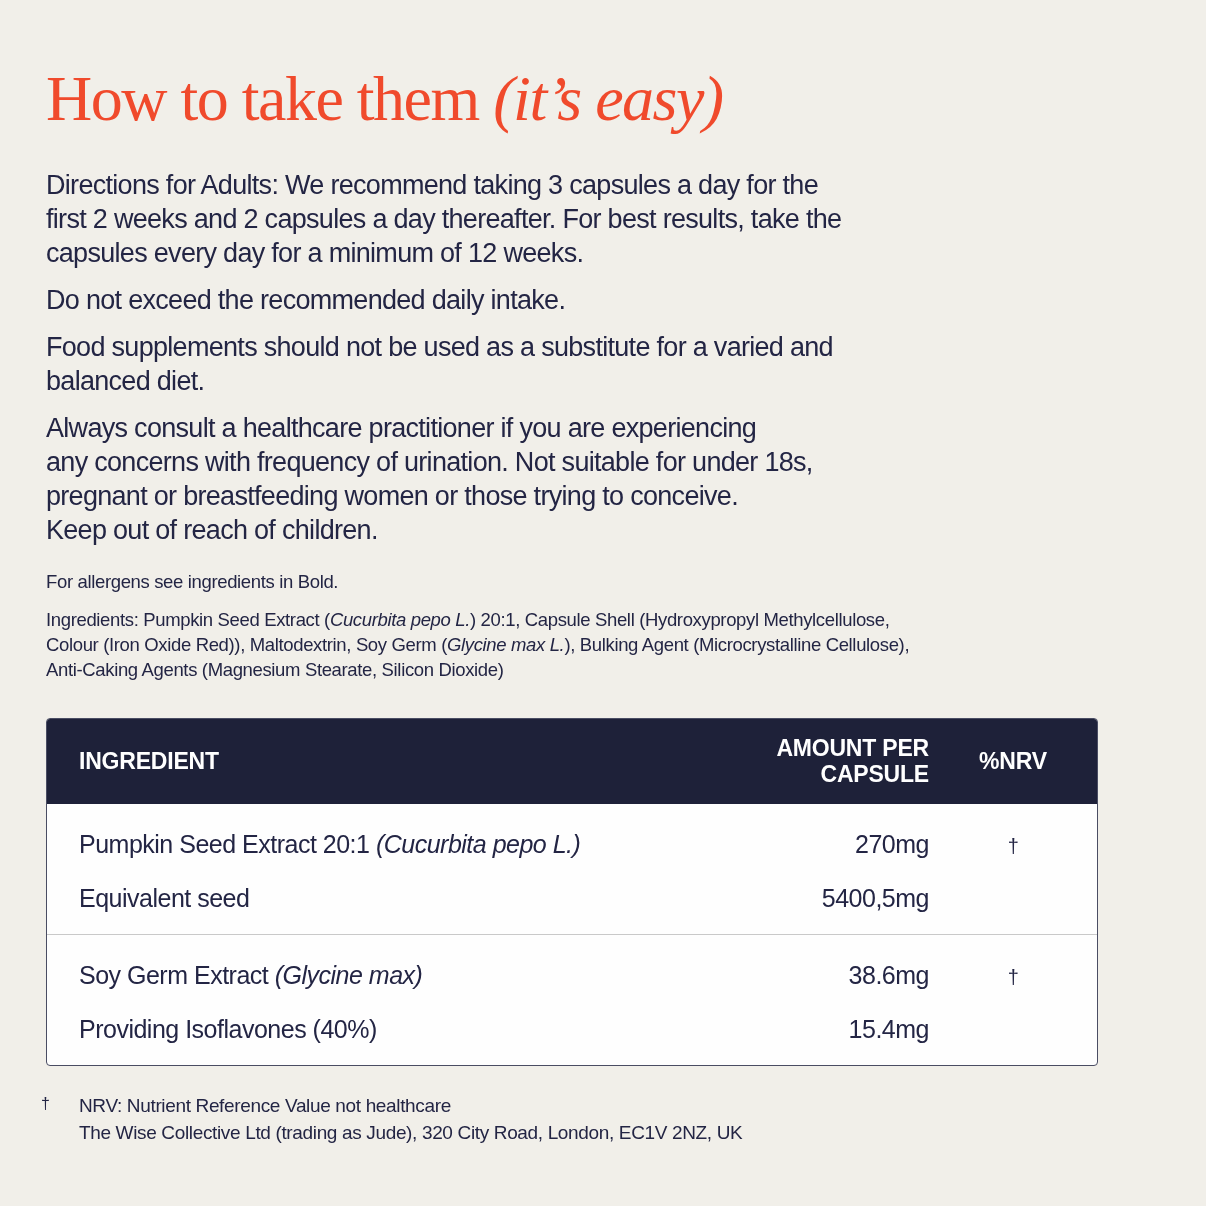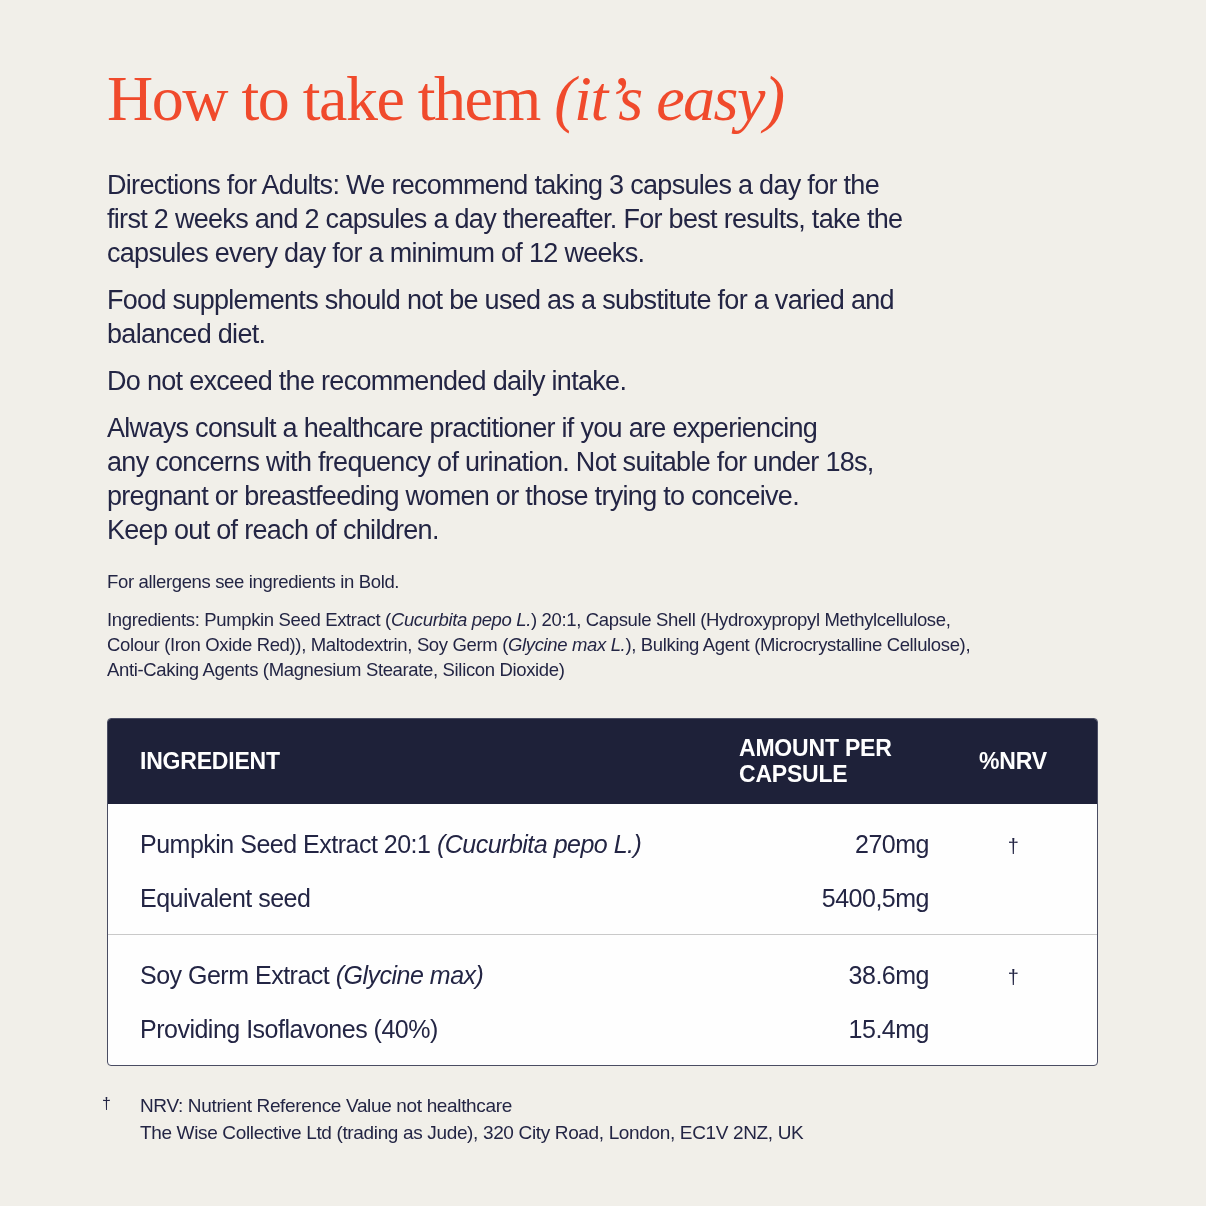"How to take them (it’s" .page { padding: 62px 108px 0 107px -> 62px 108px 0 46px }
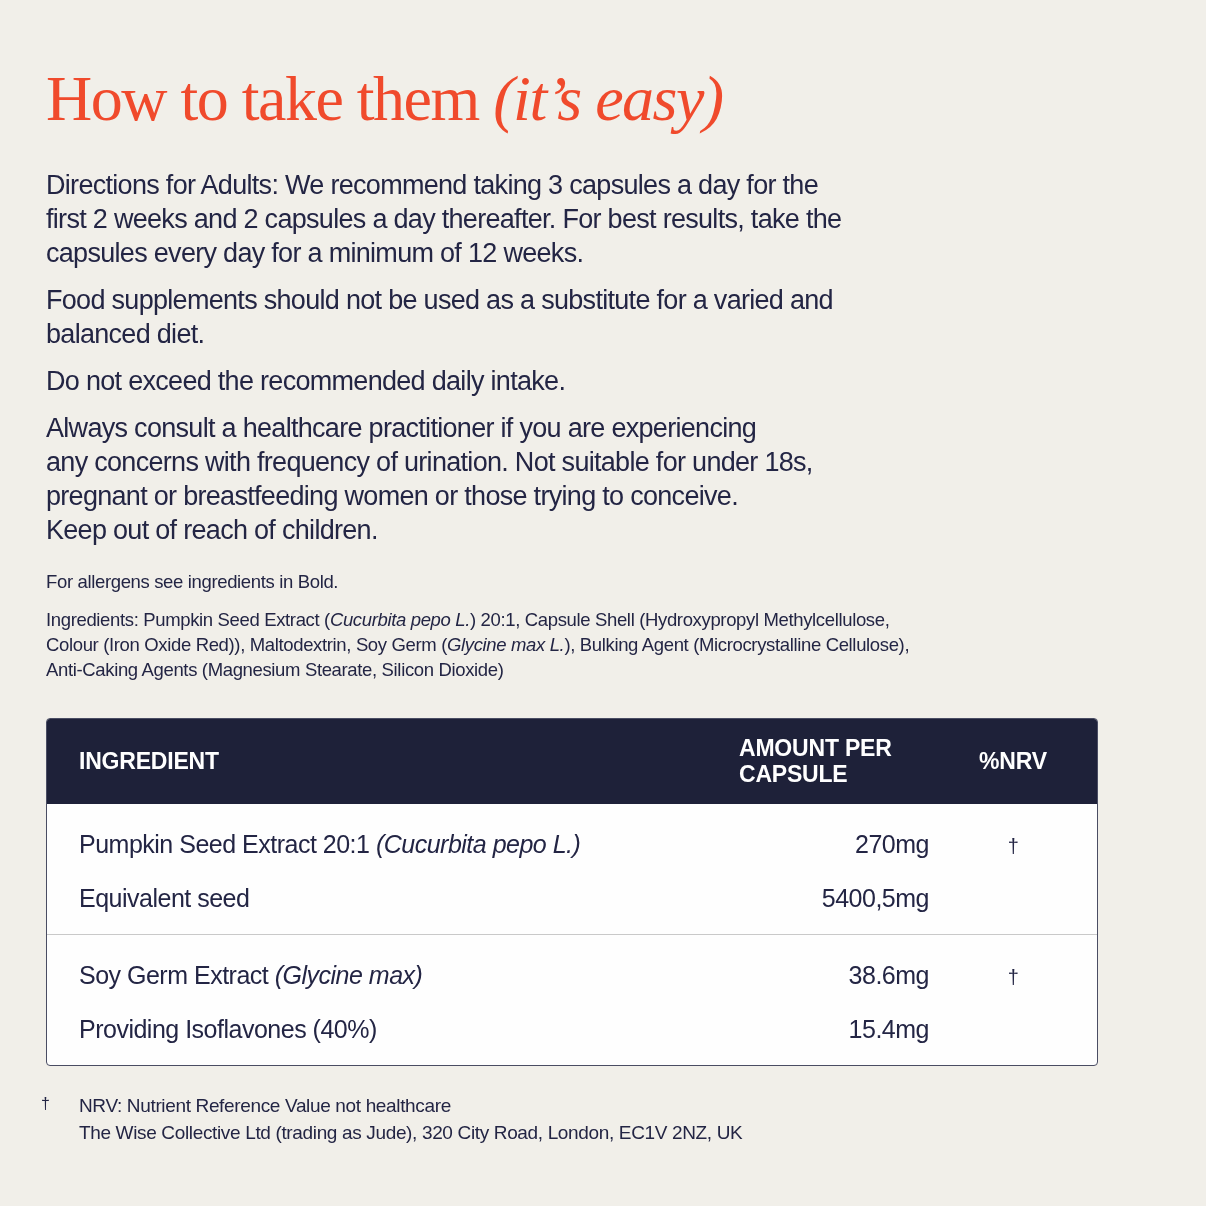"Food supplements should not be" p.body-text { order: before "Do not exceed the recommended" -> after "Do not exceed the recommended" }
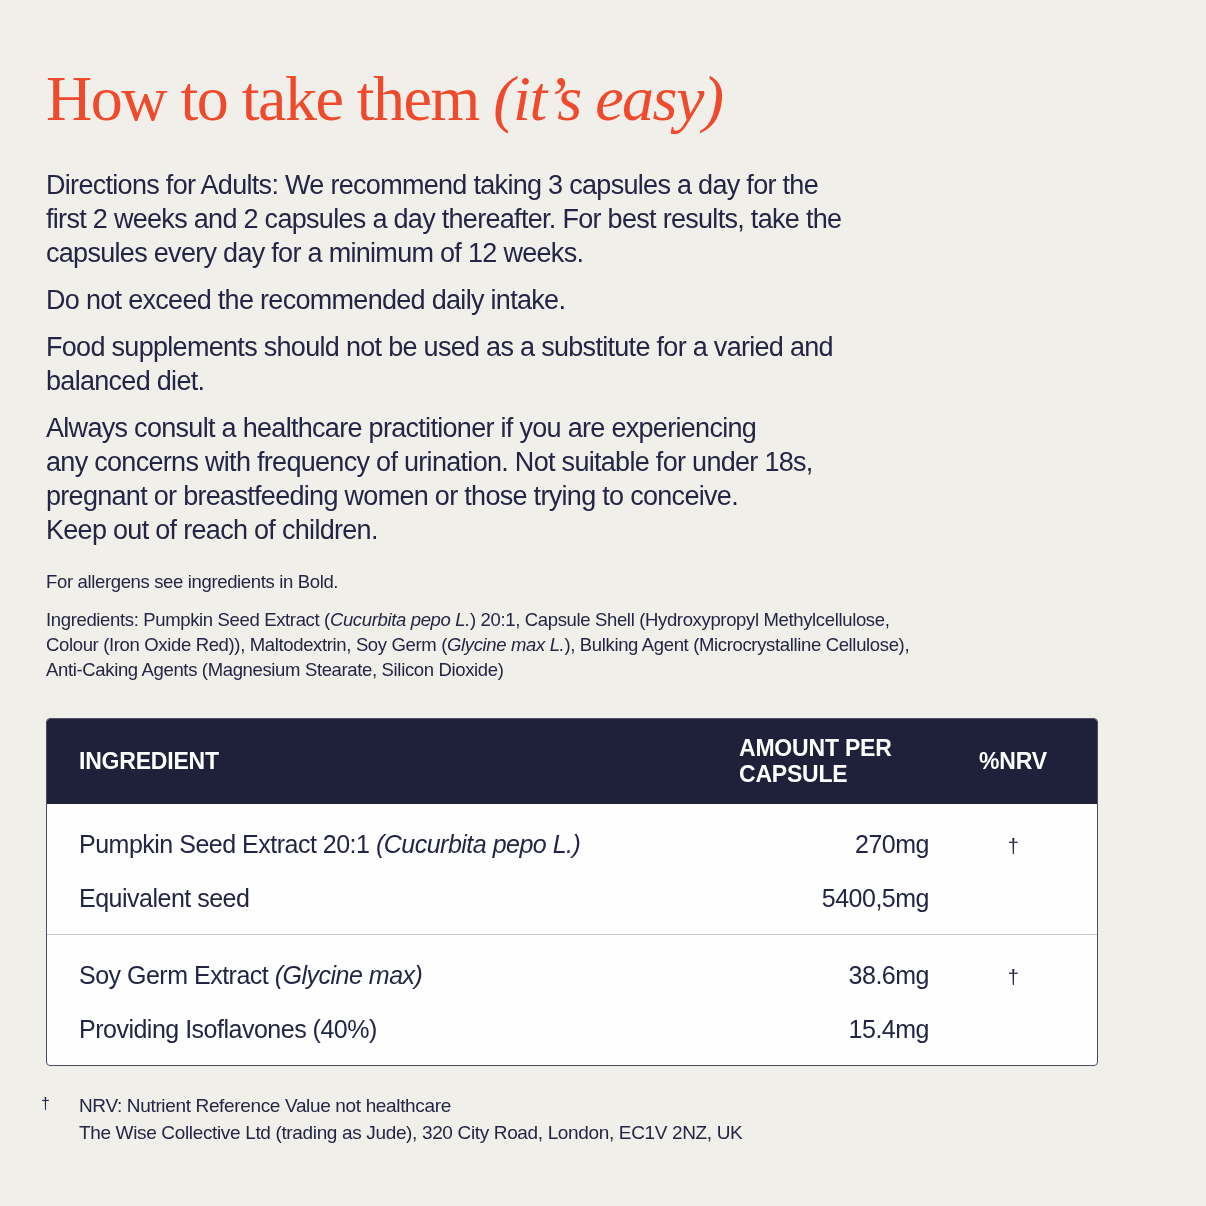"AMOUNT PER" .th-amt { text-align: left -> right }
